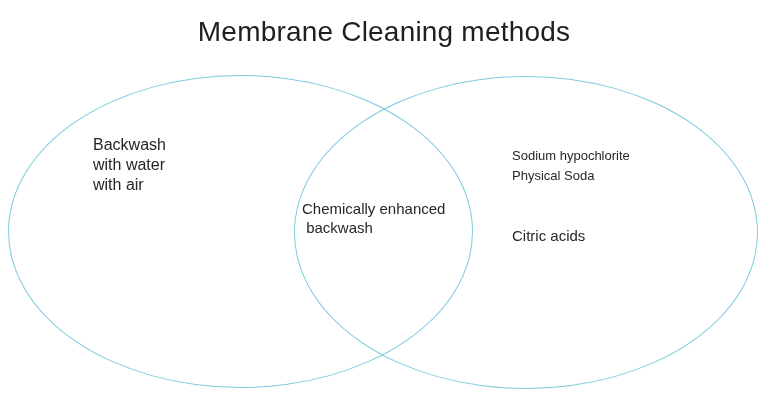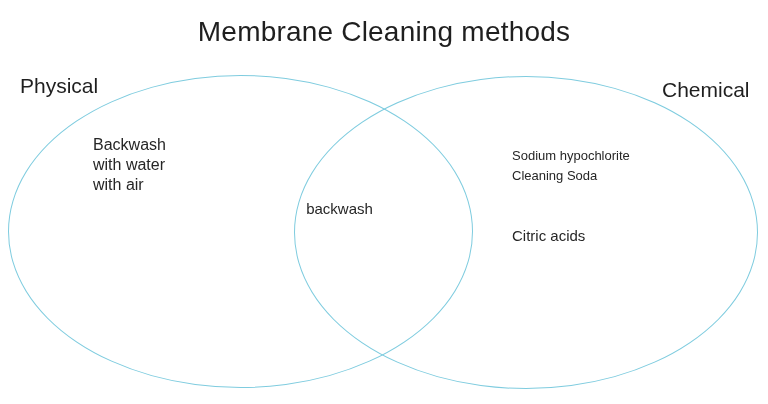"Physical" div.set-label { html: <div>Physical</div> -> none }
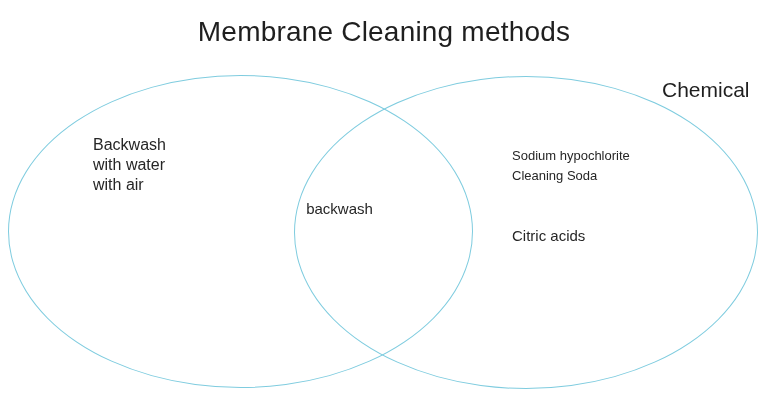"Chemical" div.set-label { html: <div>Chemical</div> -> none }
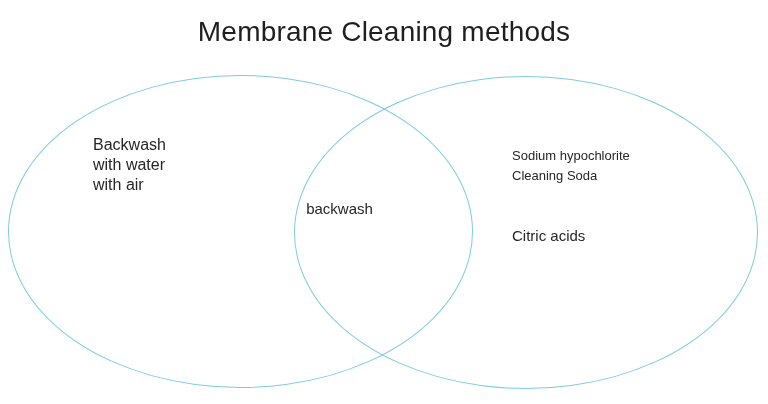"Cleaning Soda" div.line { text: Cleaning -> Physical }
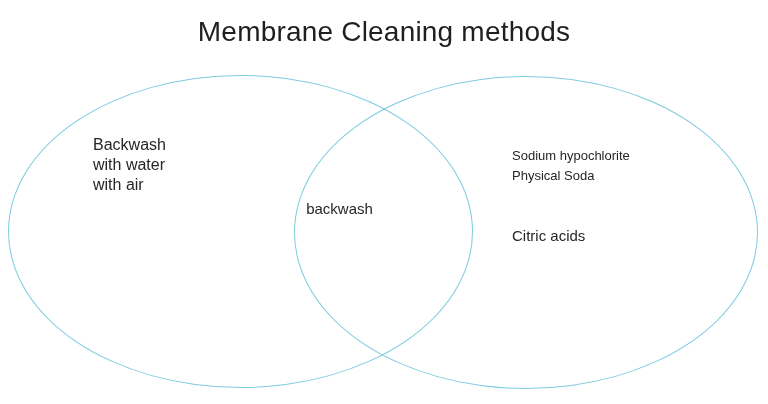"Chemically enhanced" div.line { html: none -> <div>Chemically enhanced</div> }
